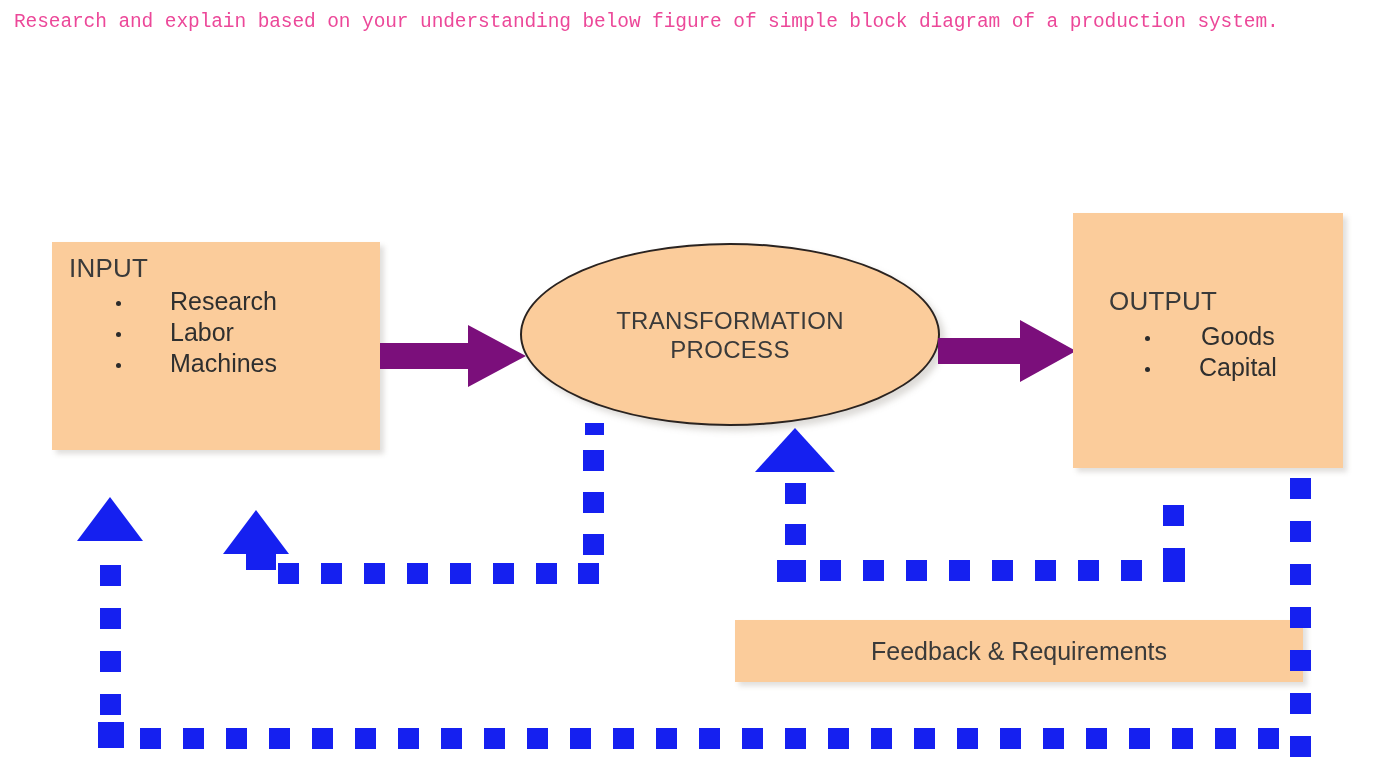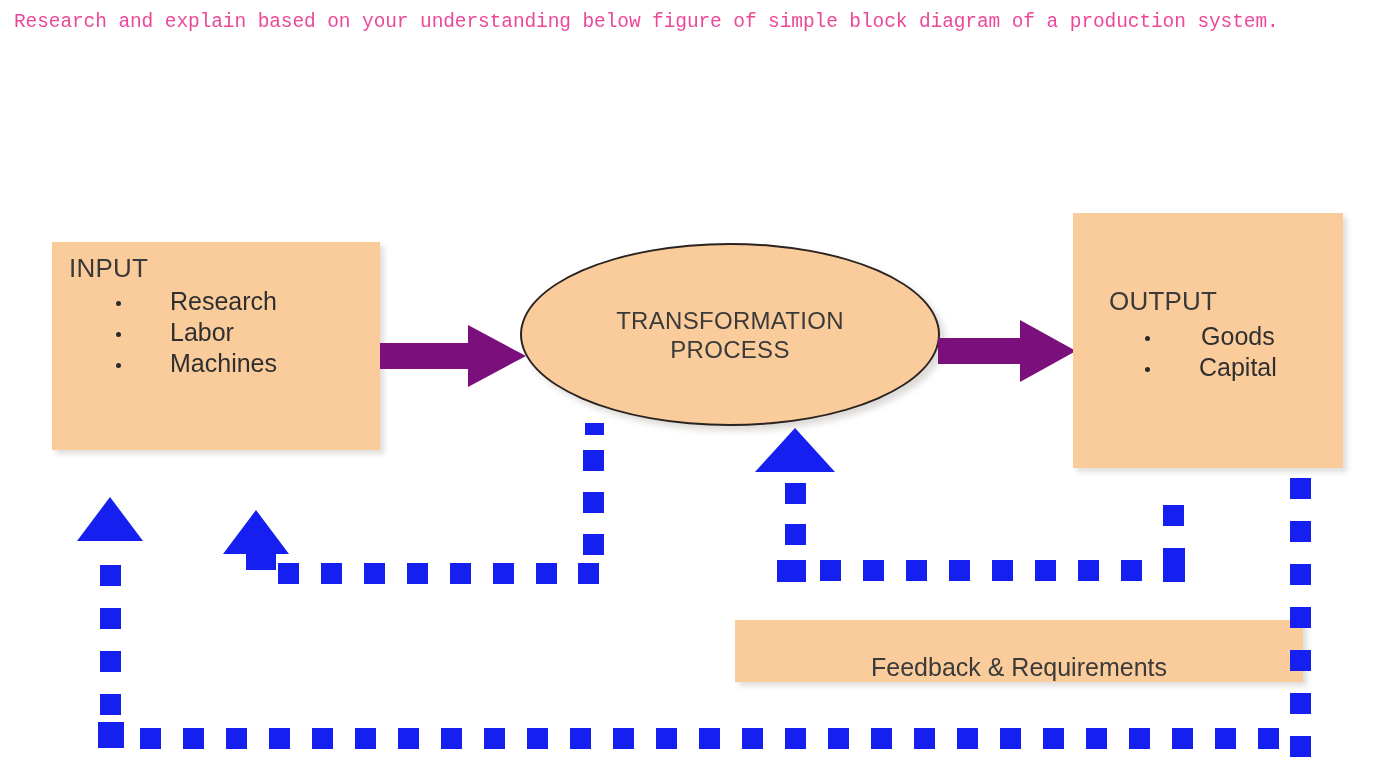"Feedback & Requirements" #feedback-box { align-items: flex-end -> center }
